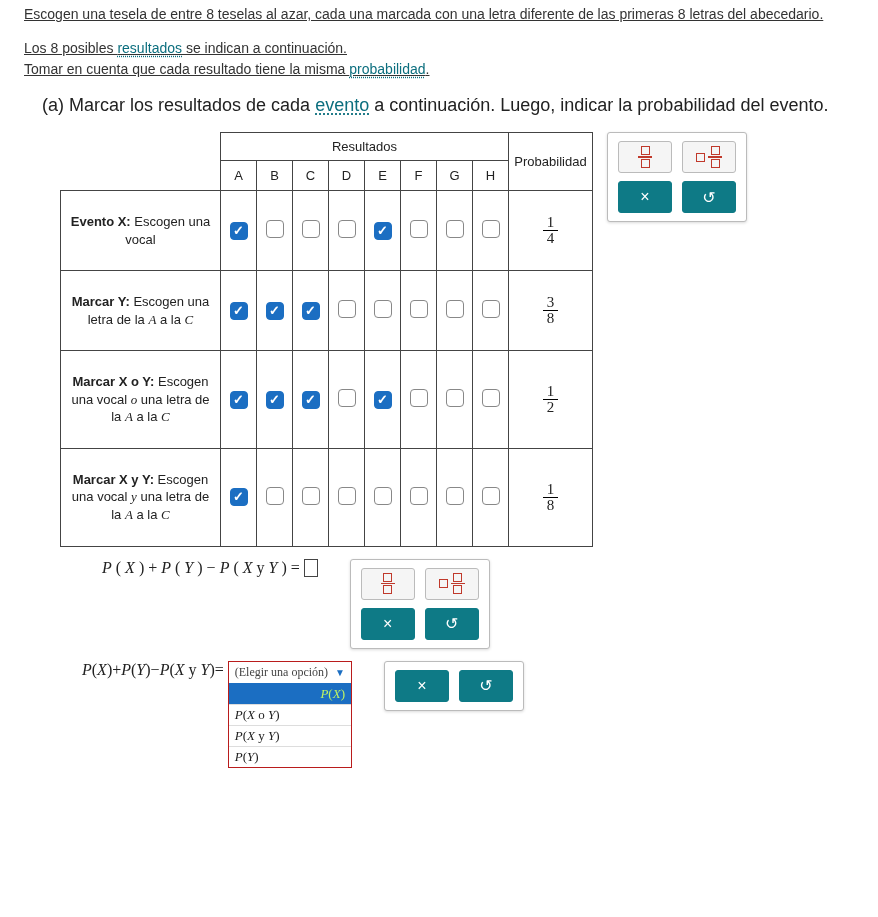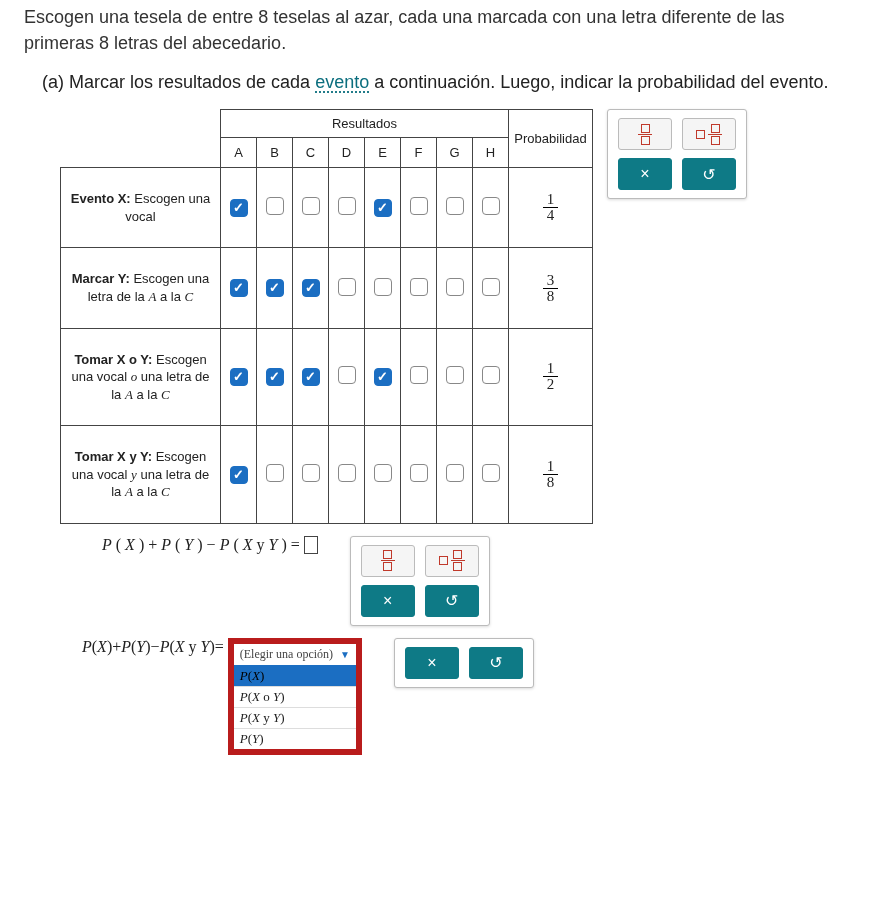"Escogen una tesela de entre" .intro p { font-size: 18px -> 14px; text-decoration: none -> underline }
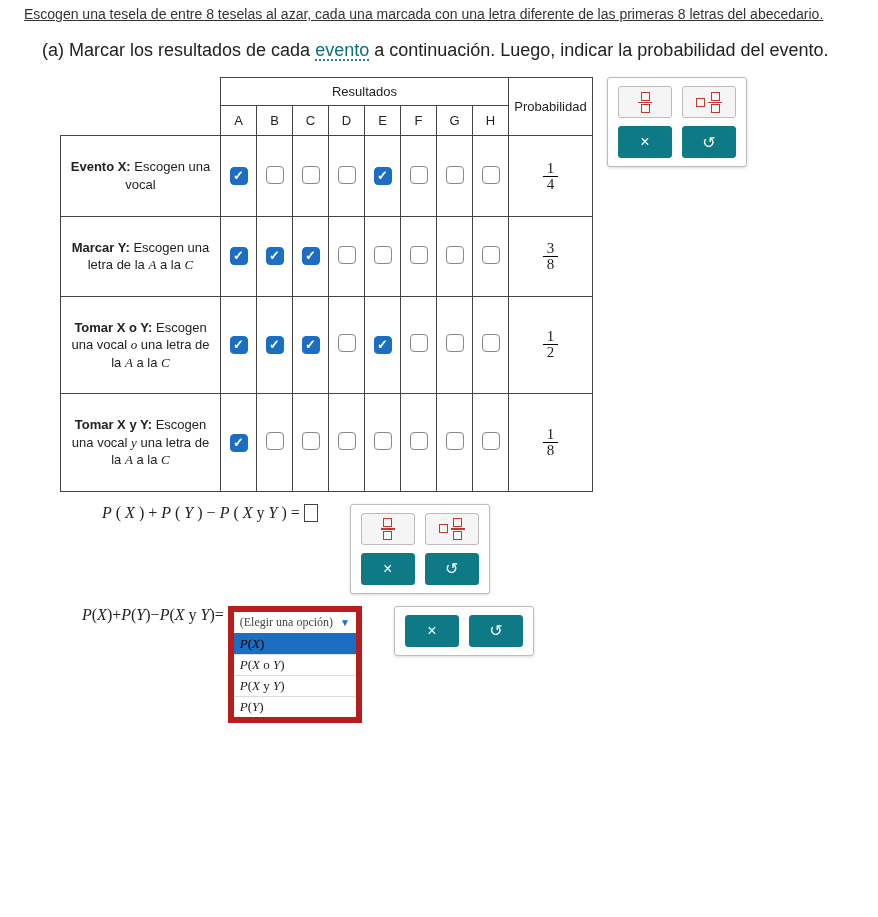"Los 8 posibles resultados se" p { html: none -> <p> <span>Los 8 posibles </span><a>resultados</a><span> se indican a continuación.</span><br> <span>Tomar en cuenta que cada resultado tiene la misma </span><a>probabilidad</a><span>.</span> </p> }
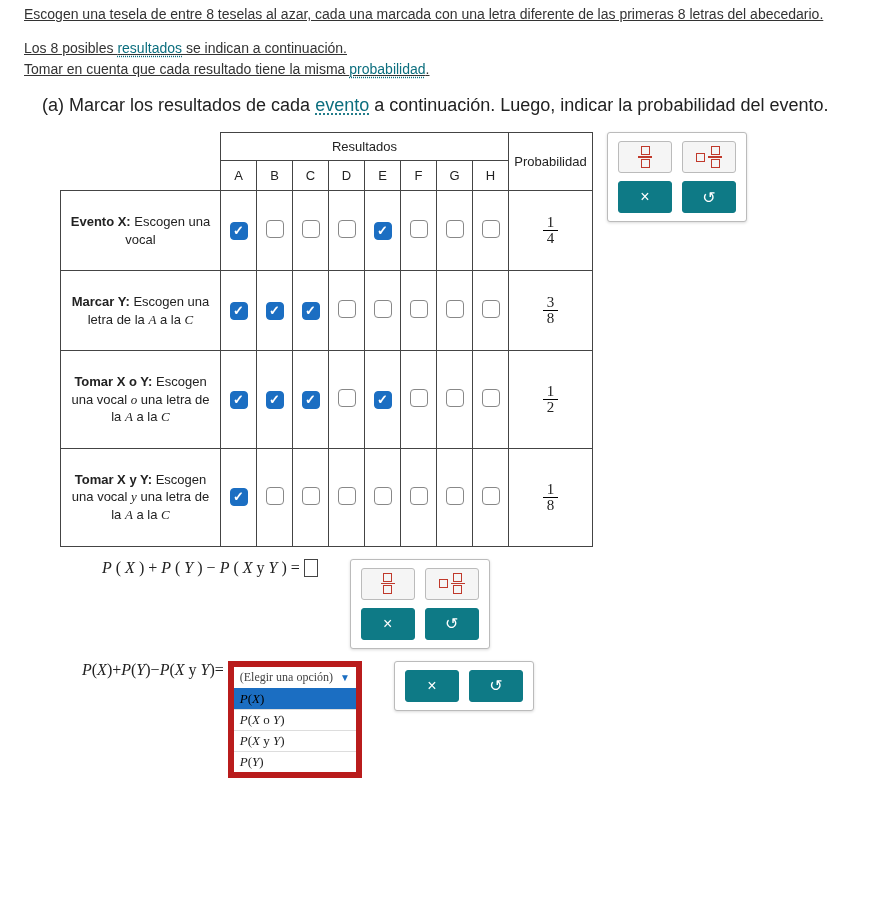"Tomar X o Y:" b { text: Tomar -> Marcar }
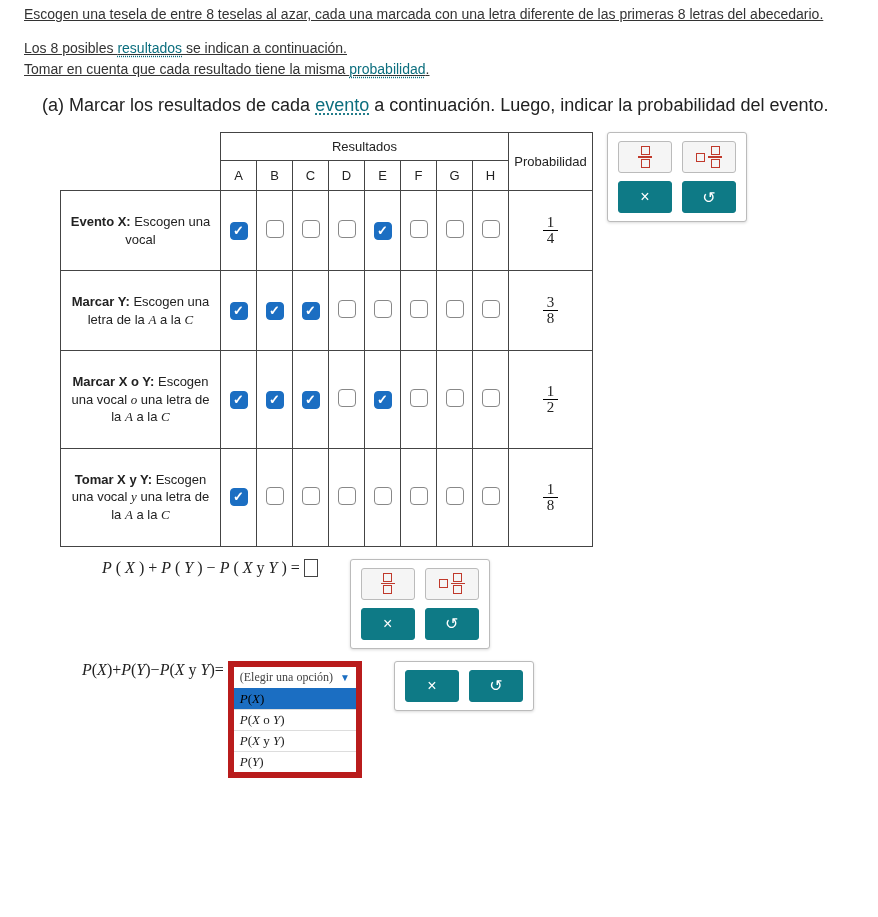"Tomar X y Y:" b { text: Tomar -> Marcar }
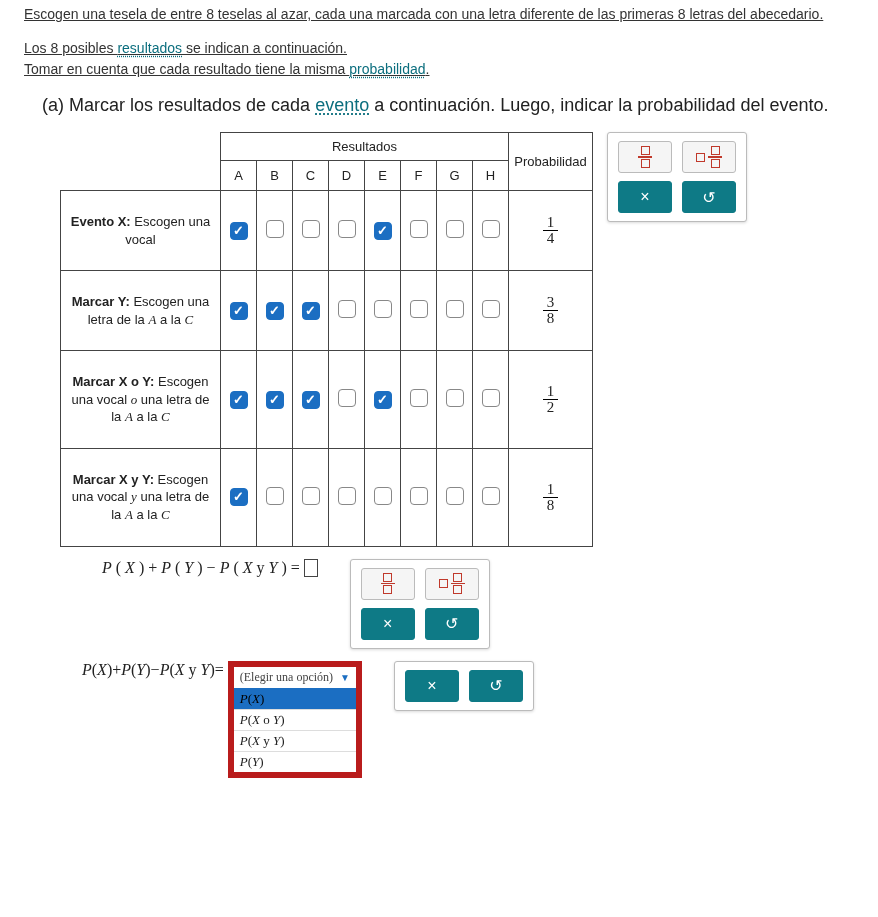"(Elegir una opción) ▼" .dropdown { border: 6px solid #b91c1c -> 1px solid #b91c1c }
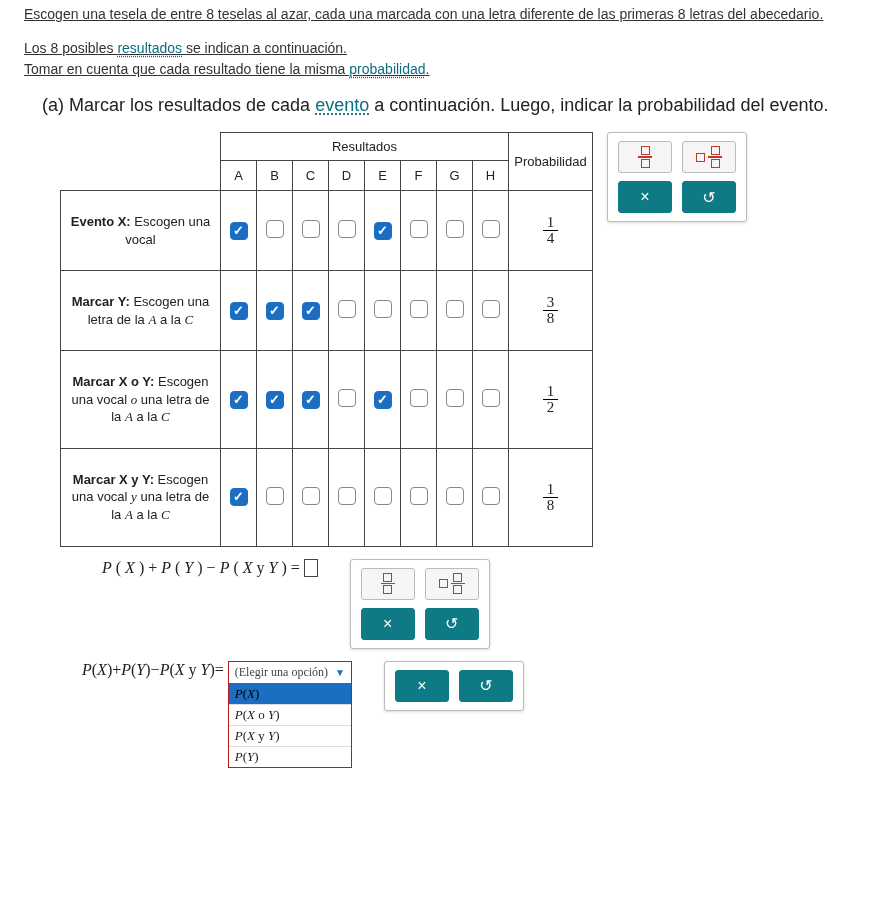"P(X)" .dd-opt.sel { color: #000000 -> #bef264; text-align: none -> right }
